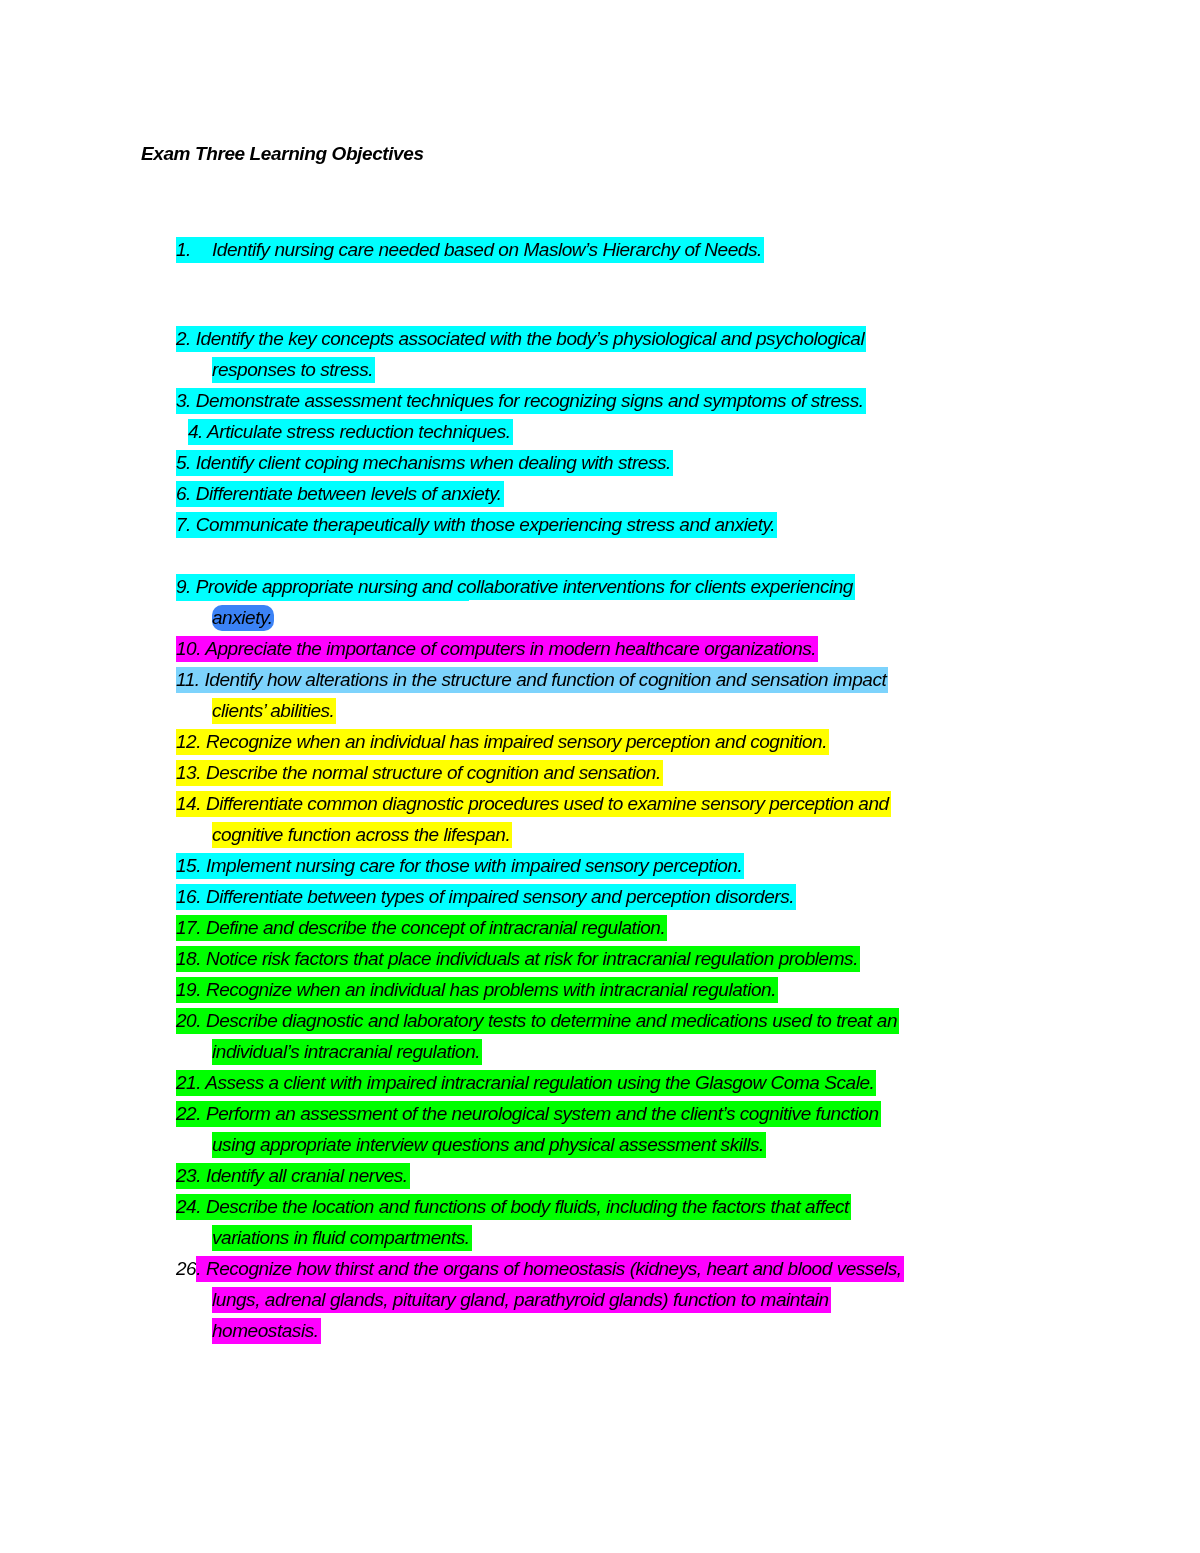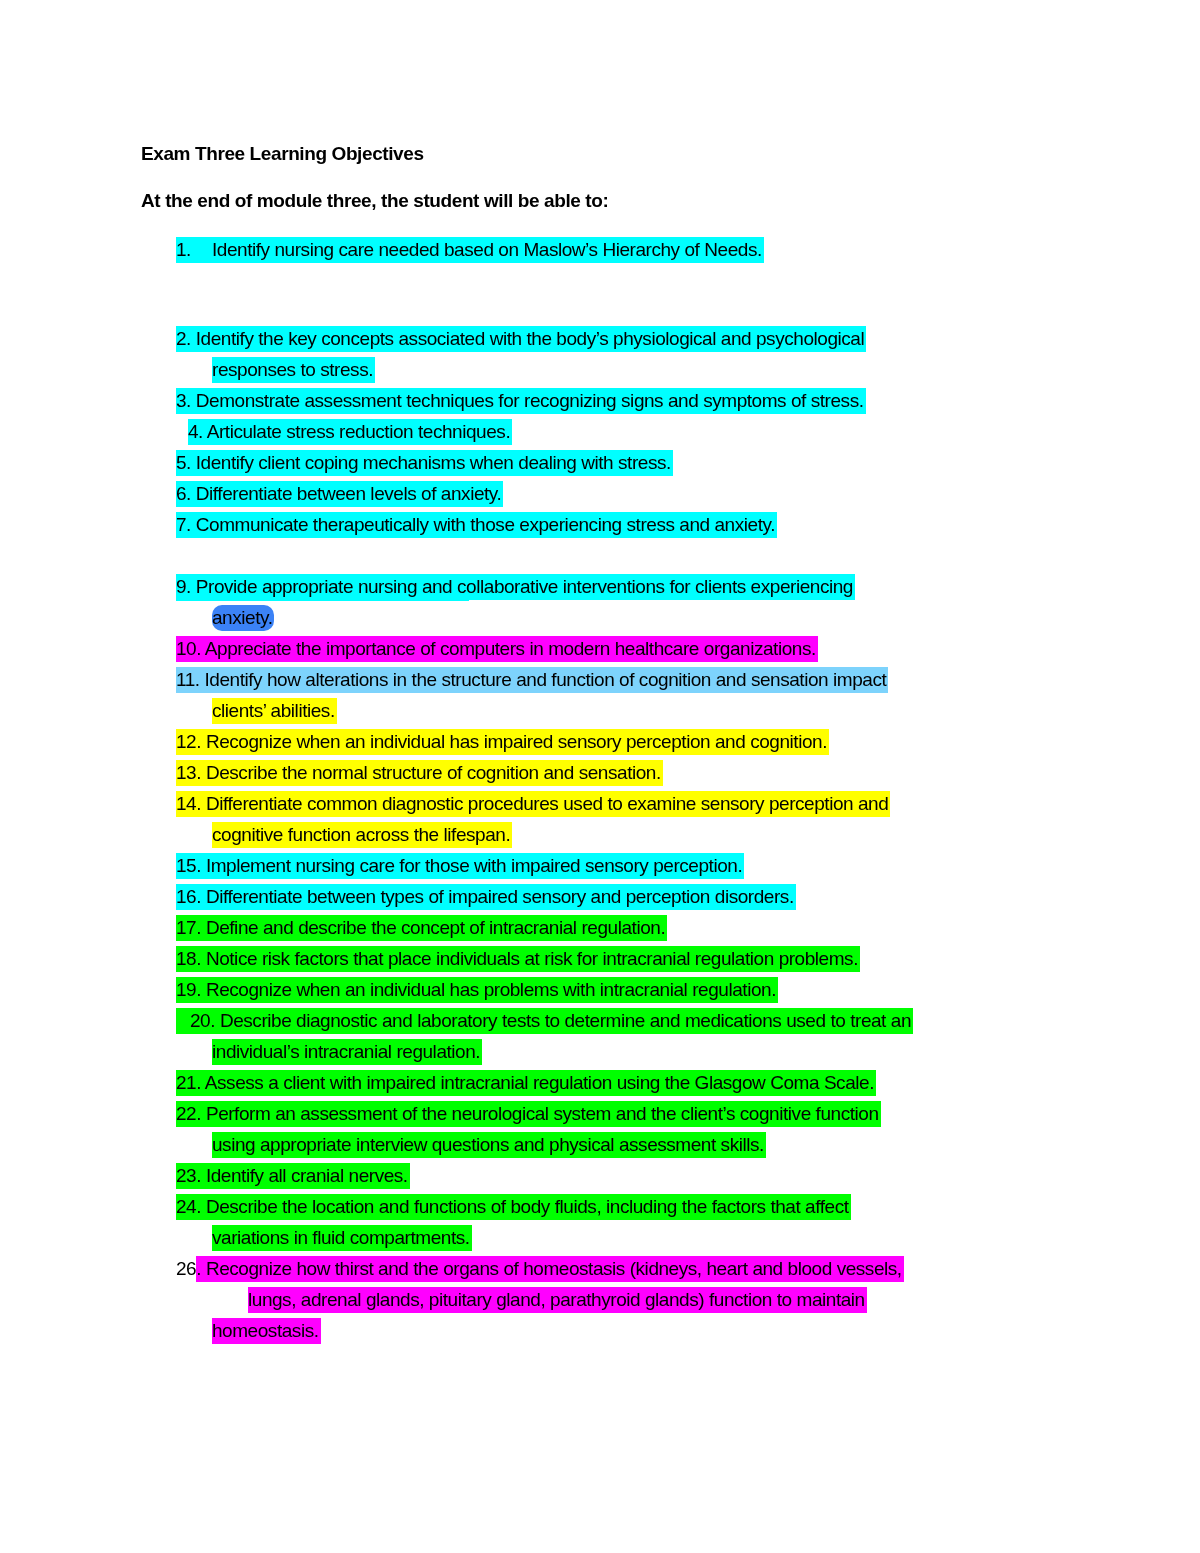"Exam Three Learning Objectives" .page { font-style: none -> italic }
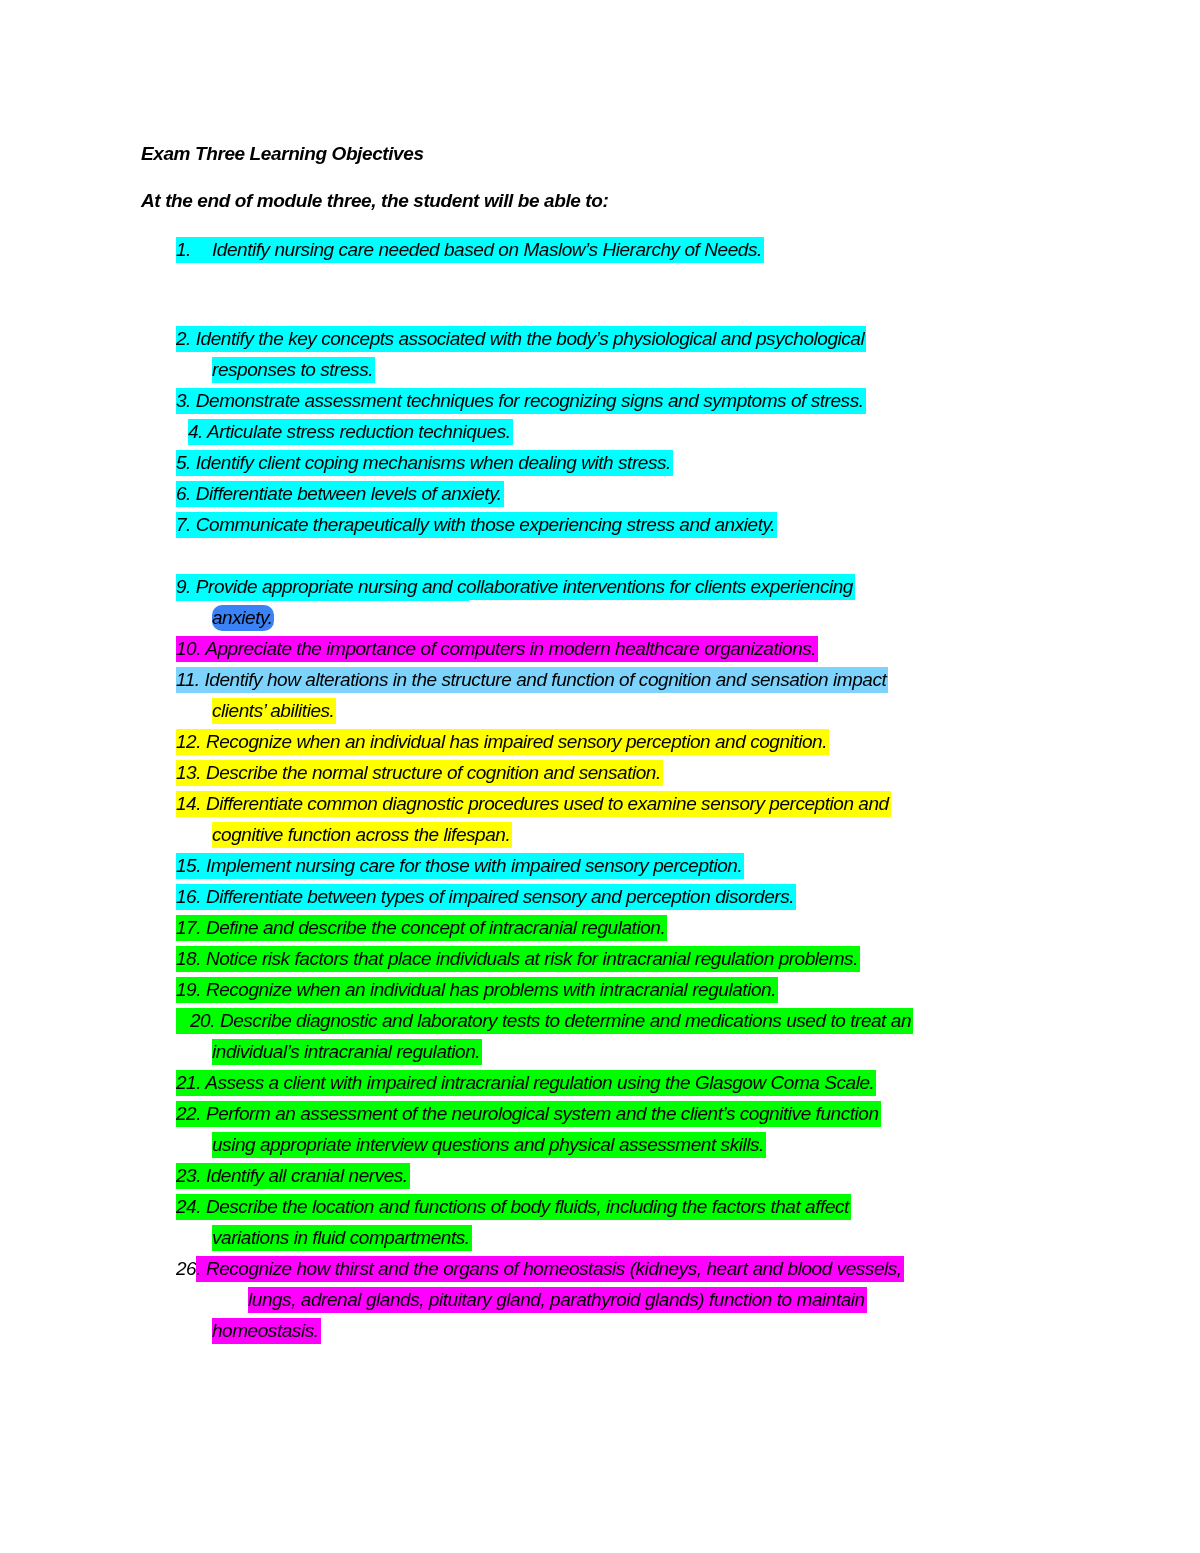"At the end of module" div.subtitle { html: <div>At the end of module three, the student will be able to:</div> -> none }
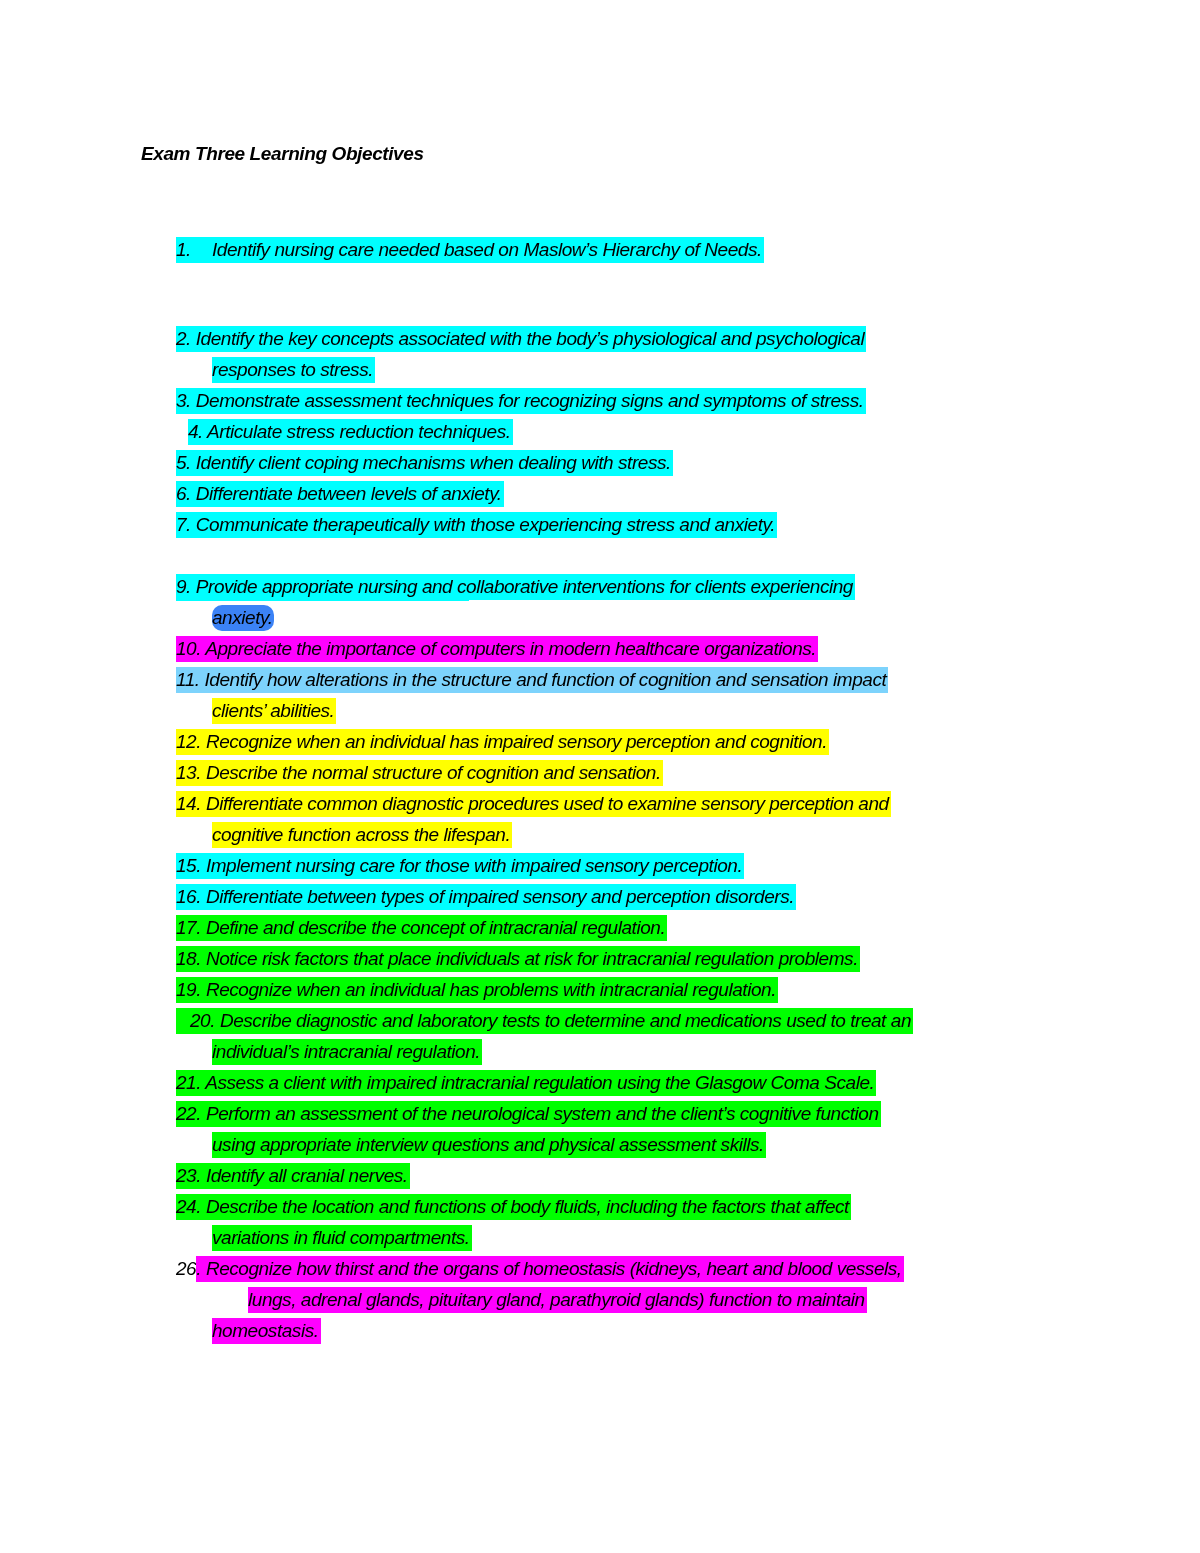"20. Describe diagnostic and laboratory" span.hl { padding-left: 14px -> none }
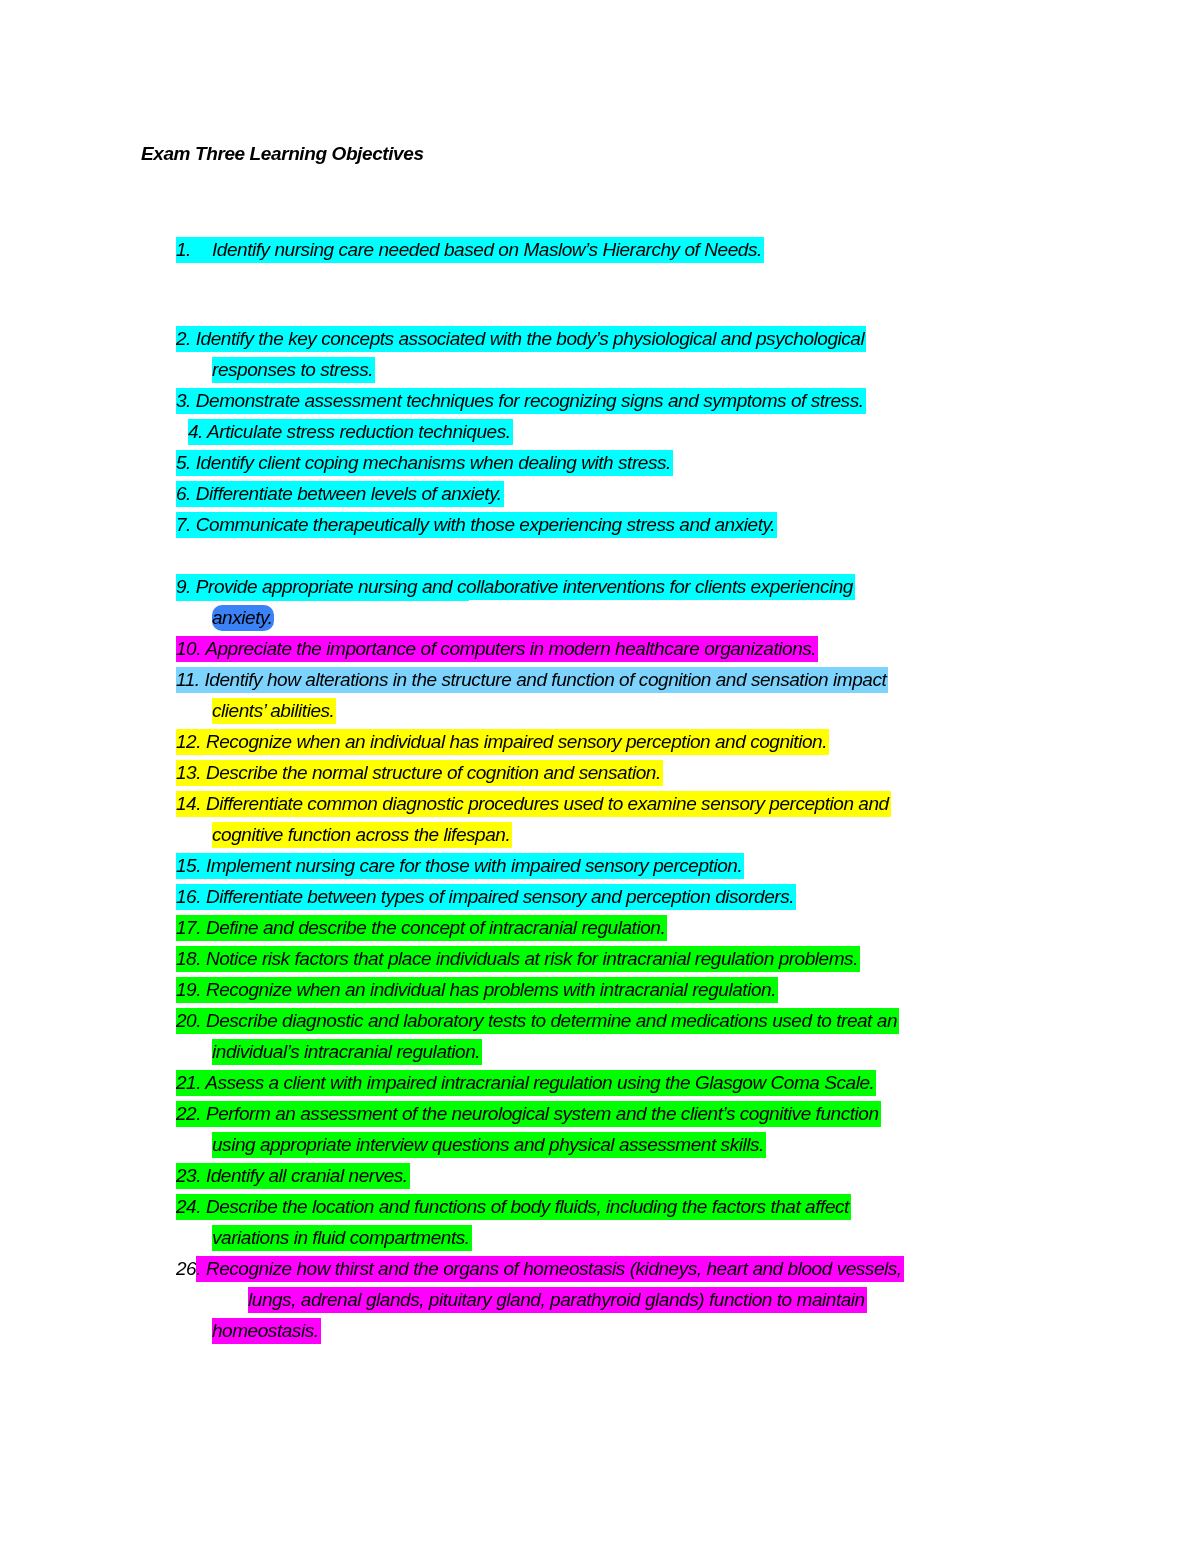"lungs, adrenal glands, pituitary gland," span.hl { margin-left: 36px -> none }
